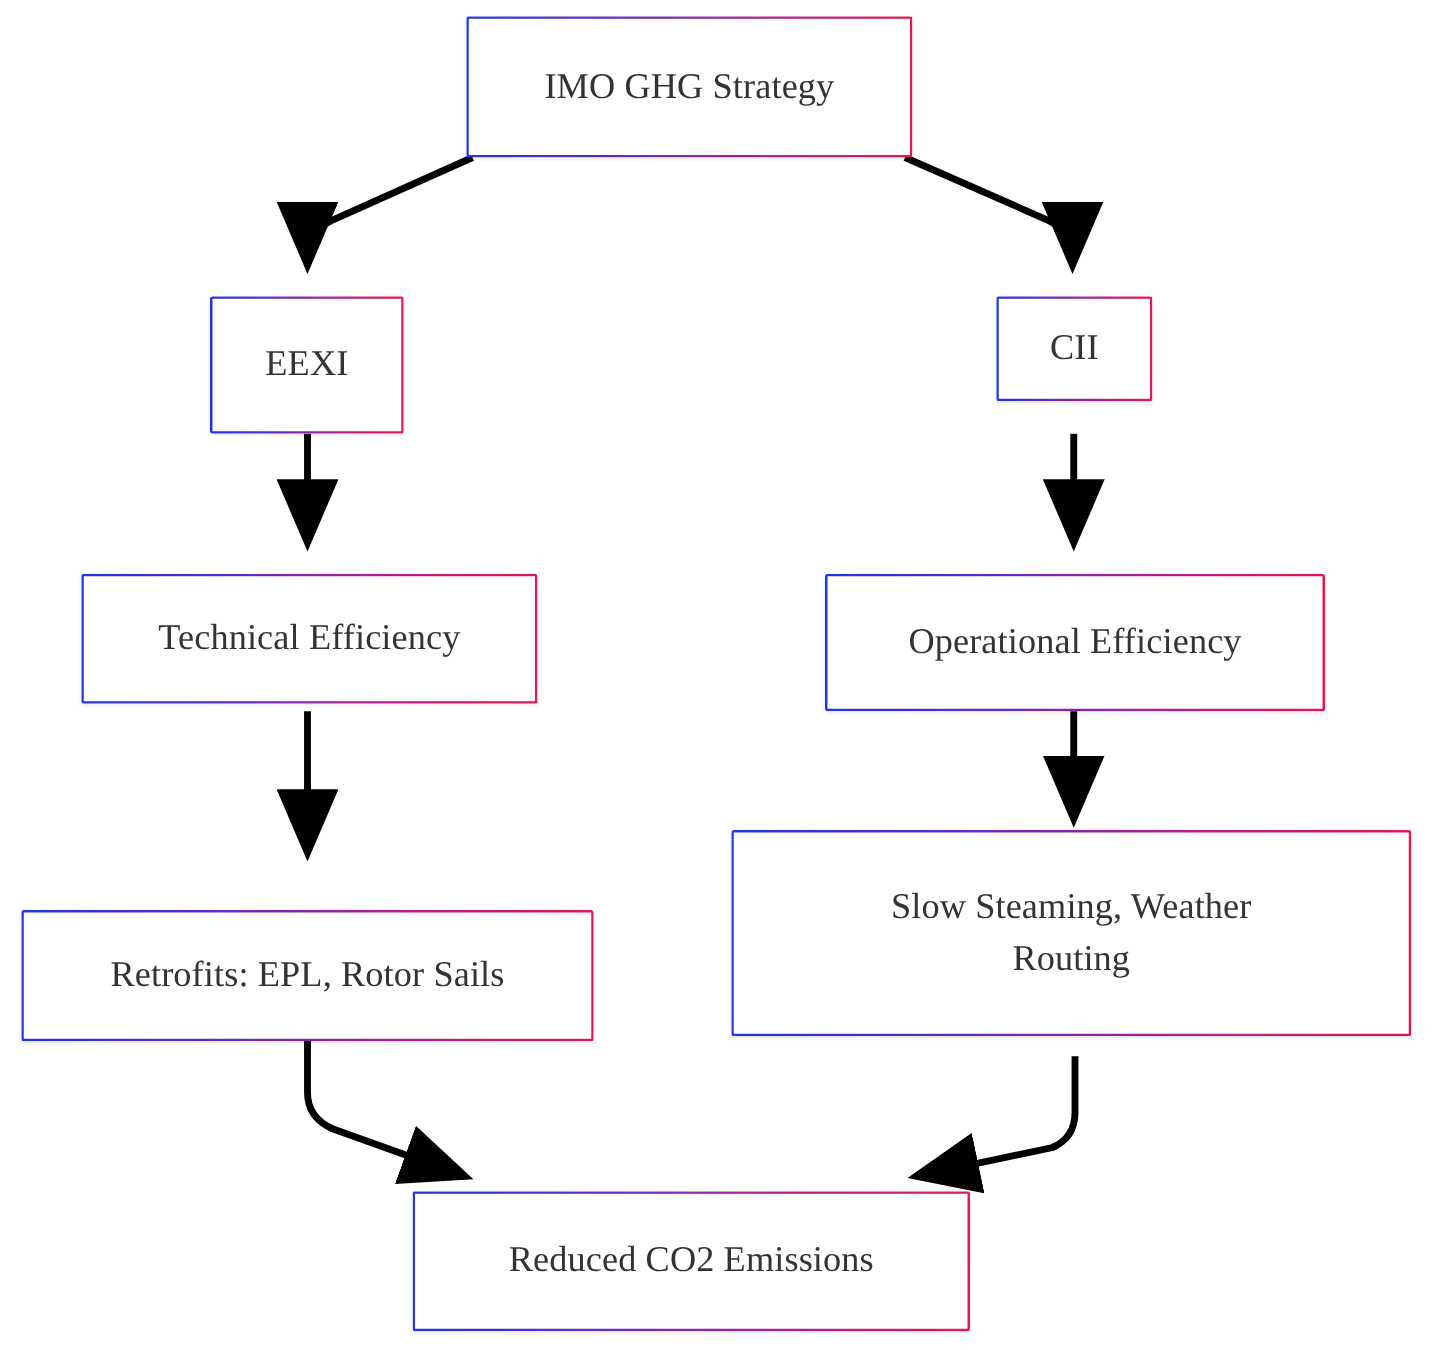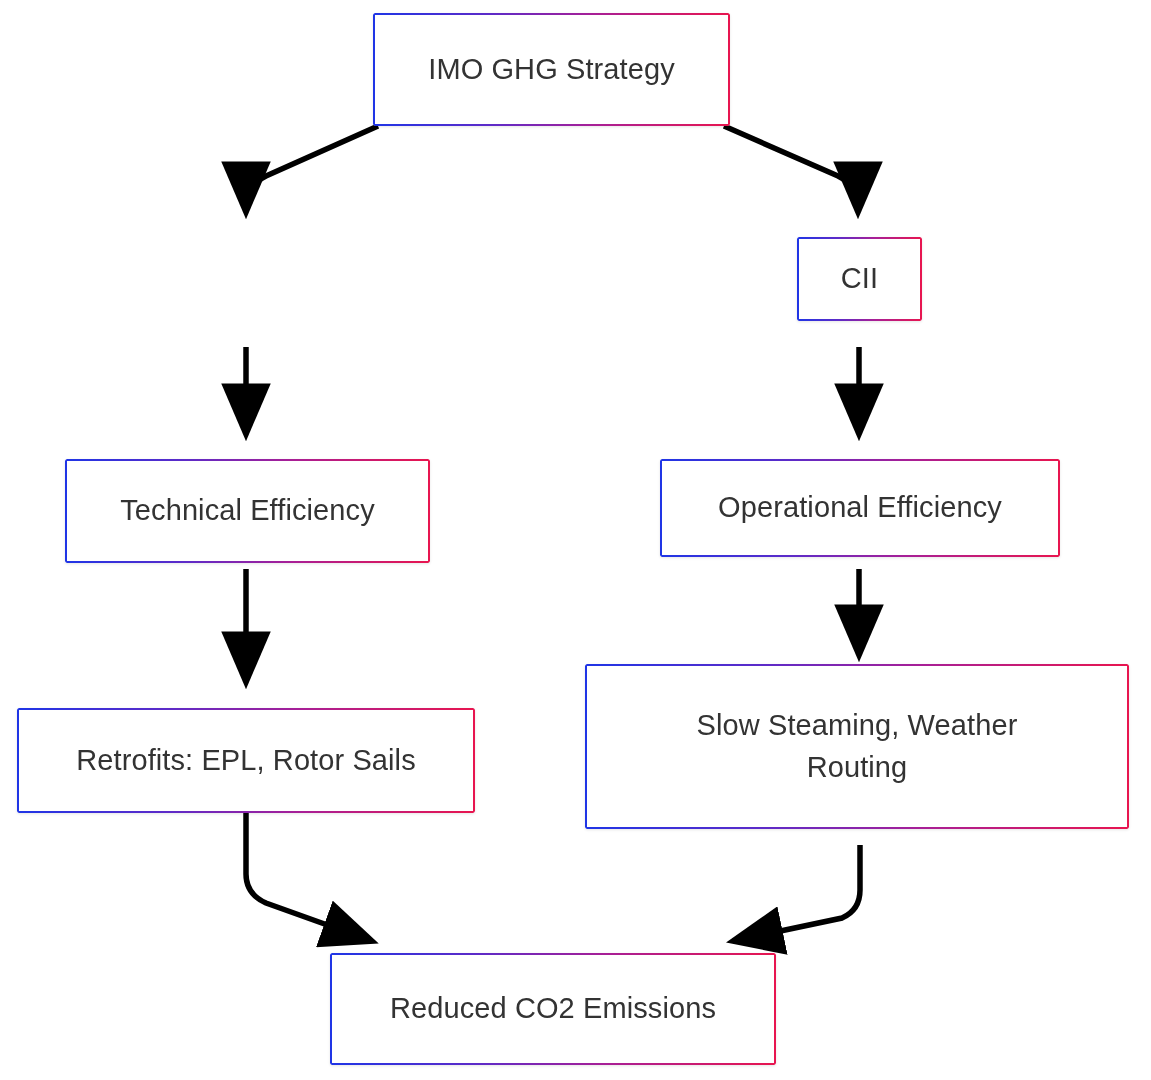"IMO GHG Strategy" .grad-border { font-family: none -> Liberation Serif, serif }
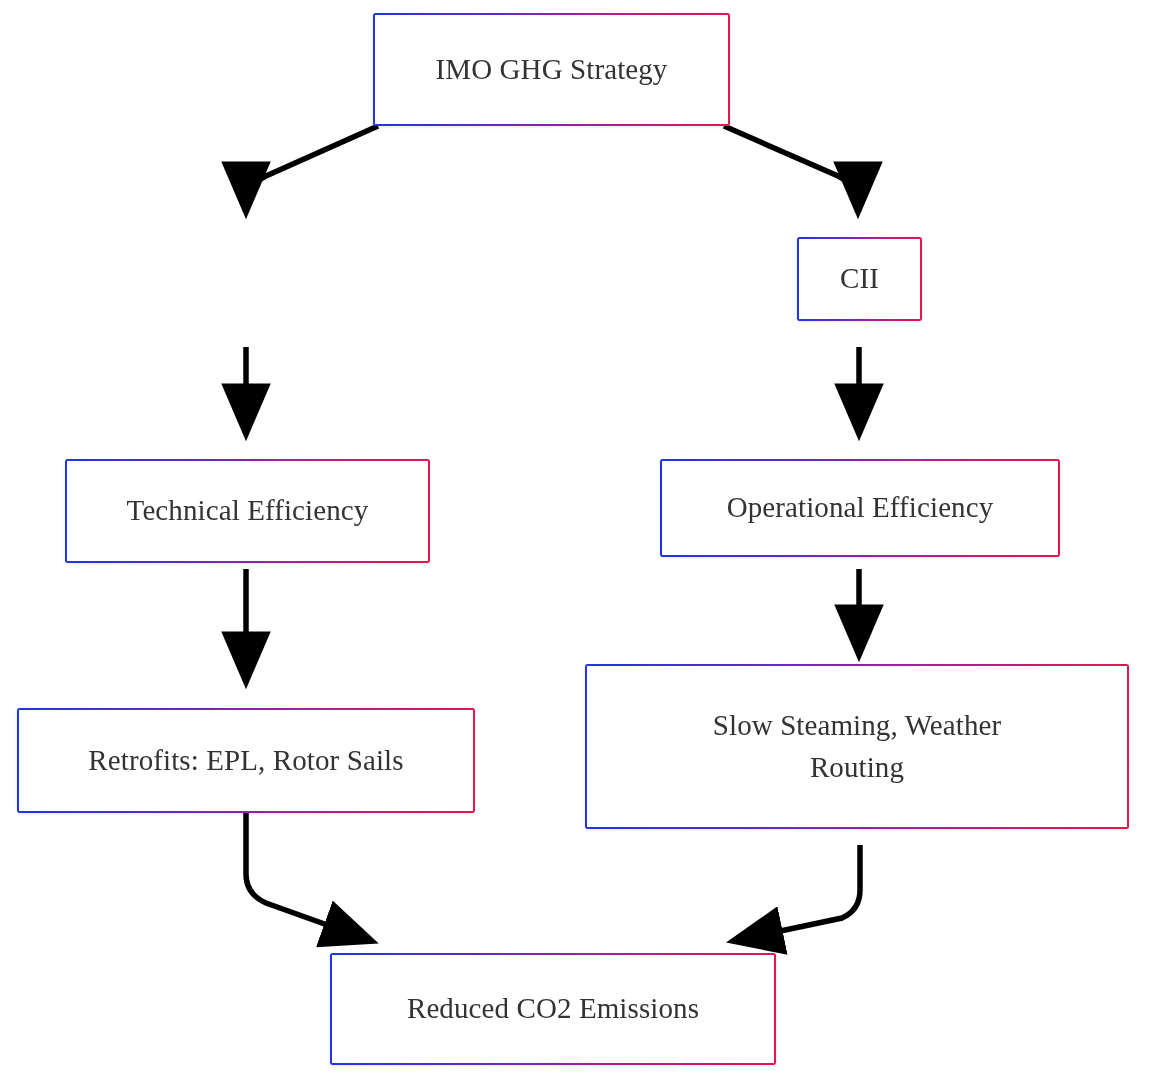"EEXI" div.node { html: none -> <div> <div> <span>EEXI</span> </div> </div> }
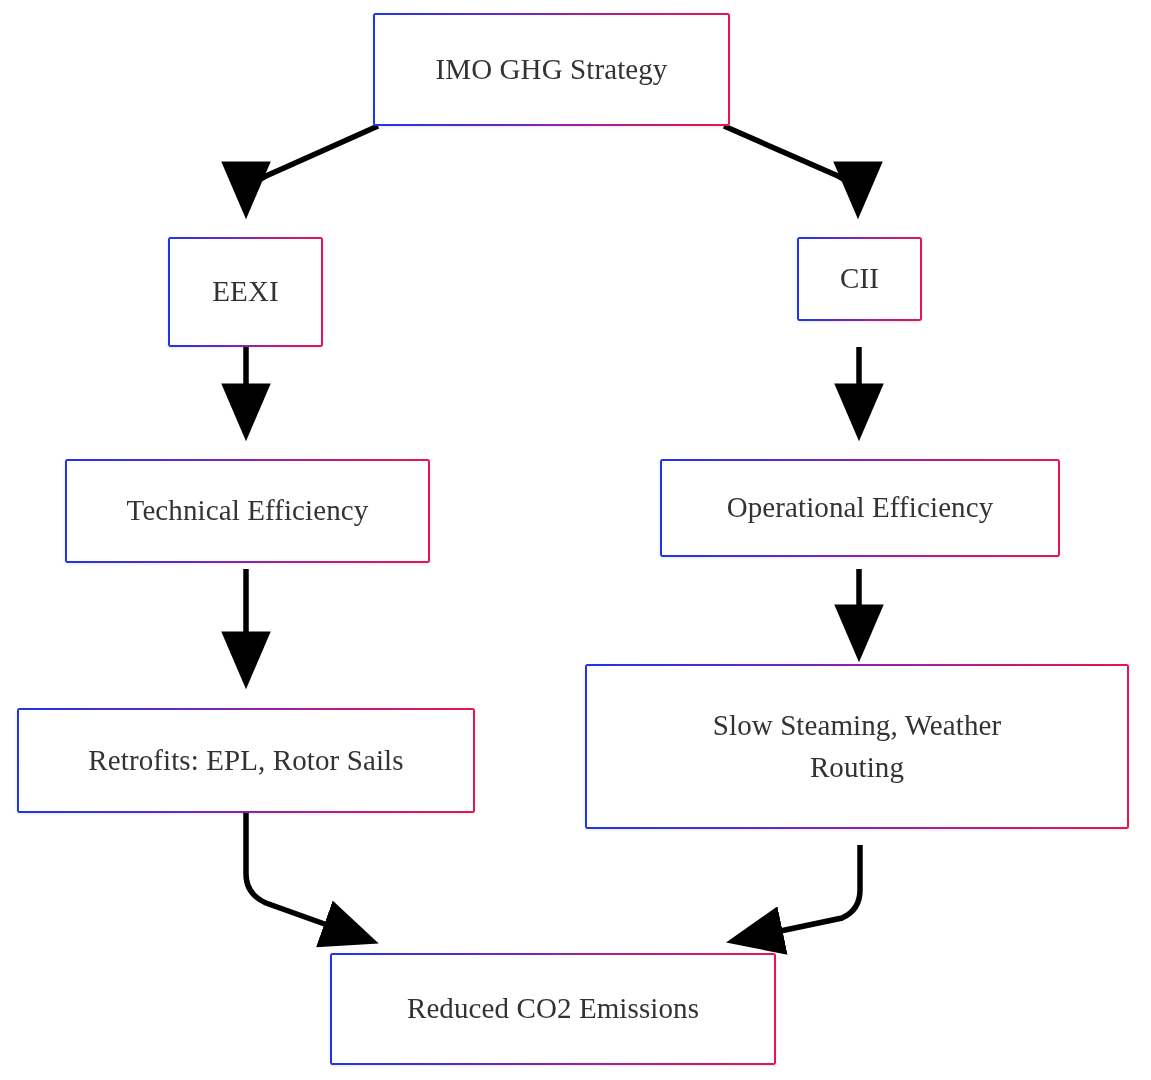"Operational Efficiency" #node-oper { height: 98px -> 110px }
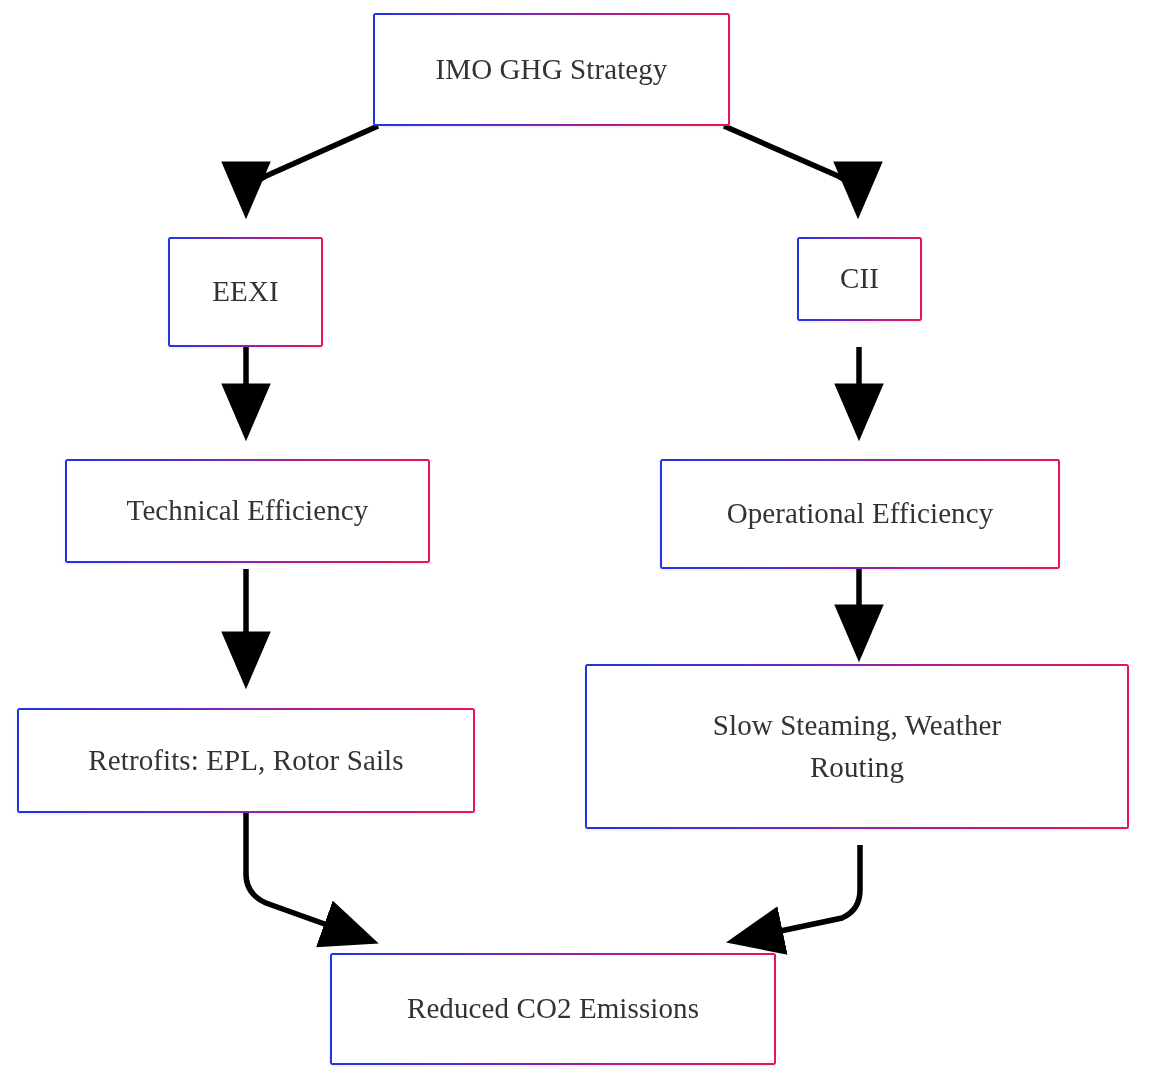"Retrofits: EPL, Rotor Sails" #node-retro { top: 708px -> 728px }
